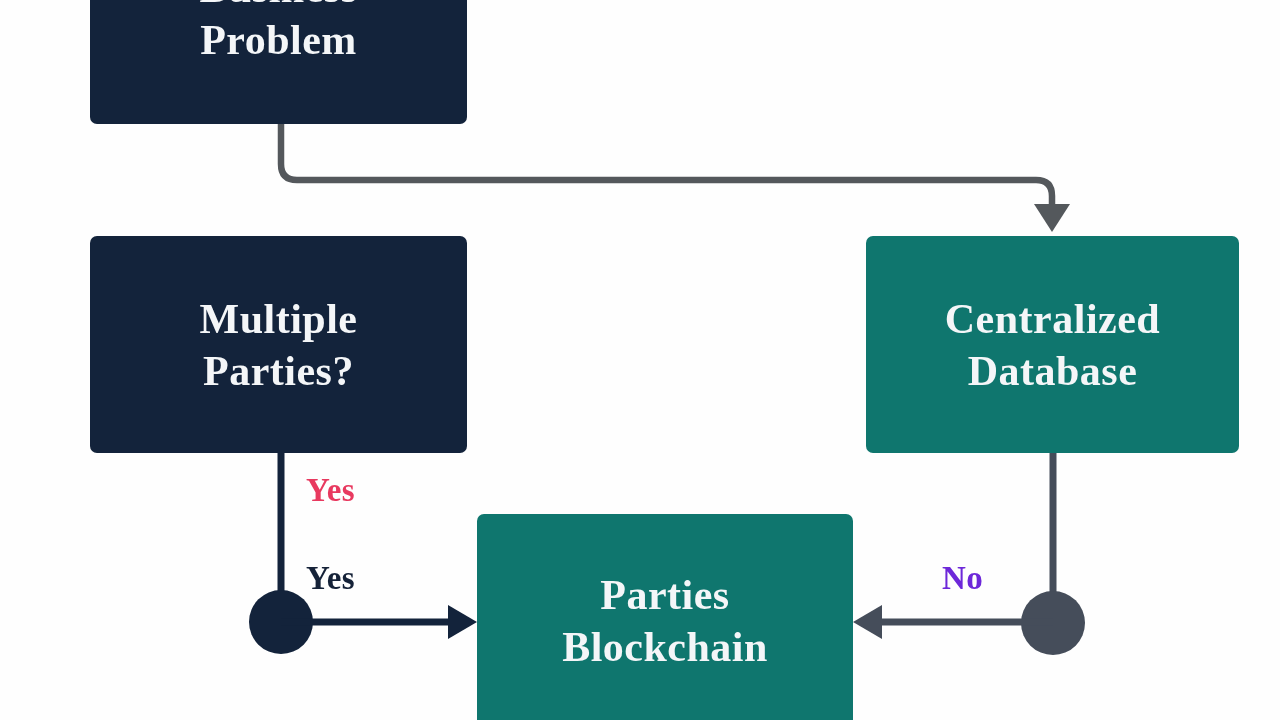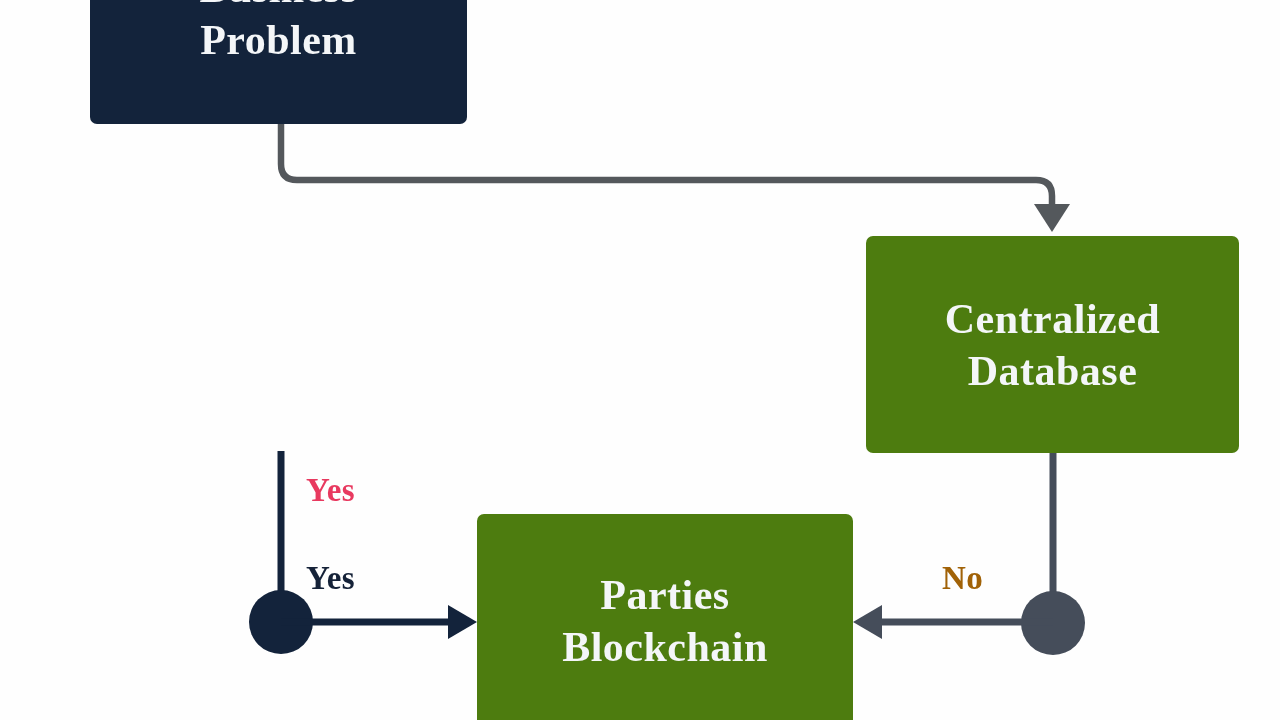"Multiple" div.node { html: none -> <div> <span>Multiple Parties?</span> </div> }
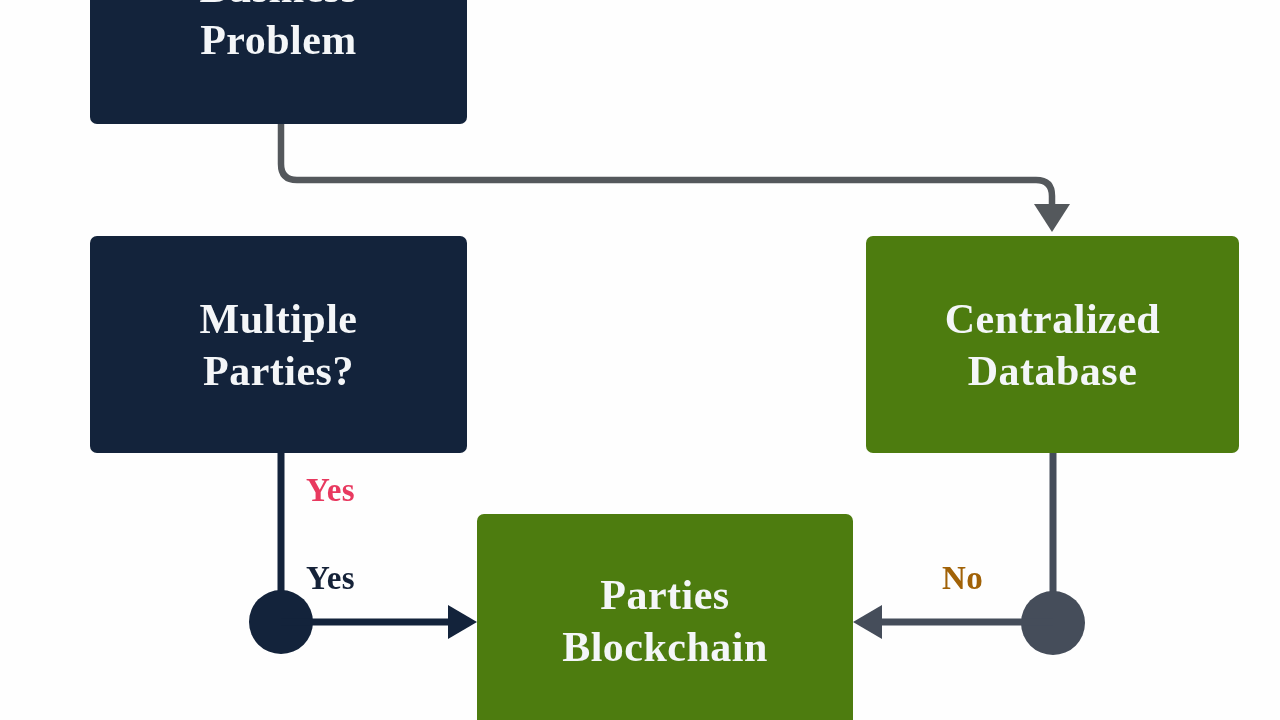"Centralized" .node-slate { background: #4d7c0f -> #0f766e }
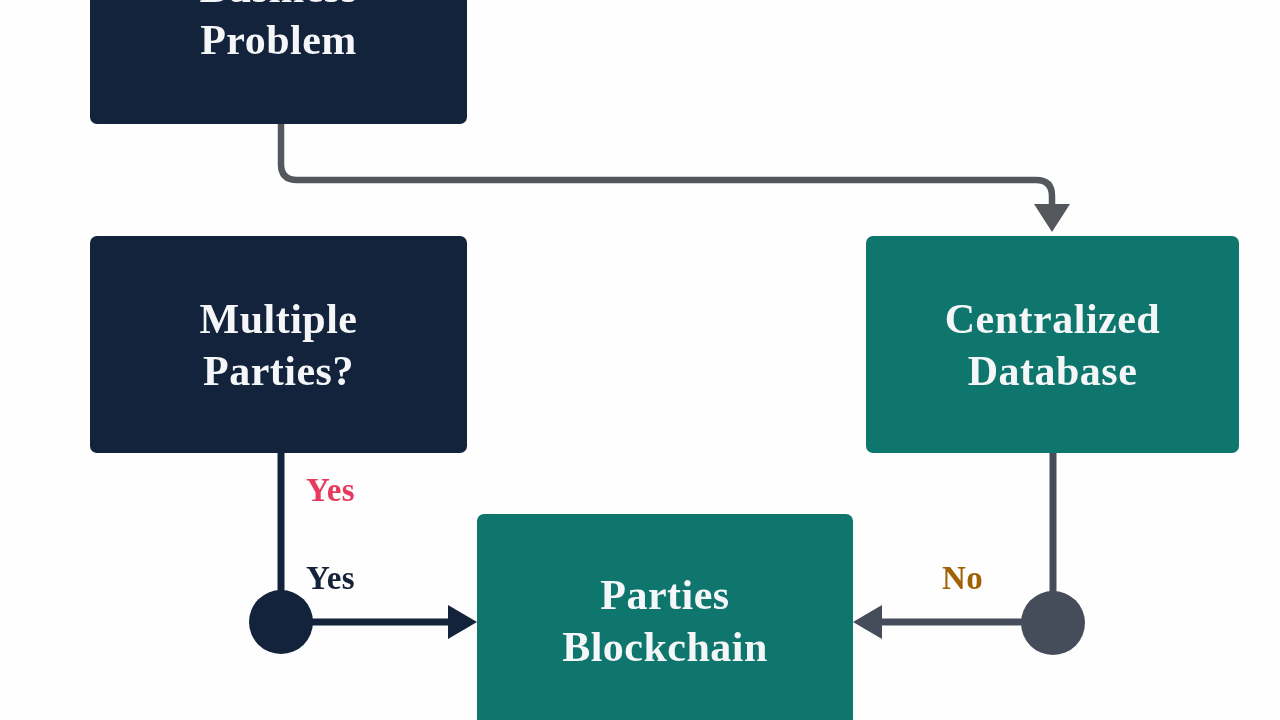"No" #label-no { color: #a16207 -> #6d28d9 }
